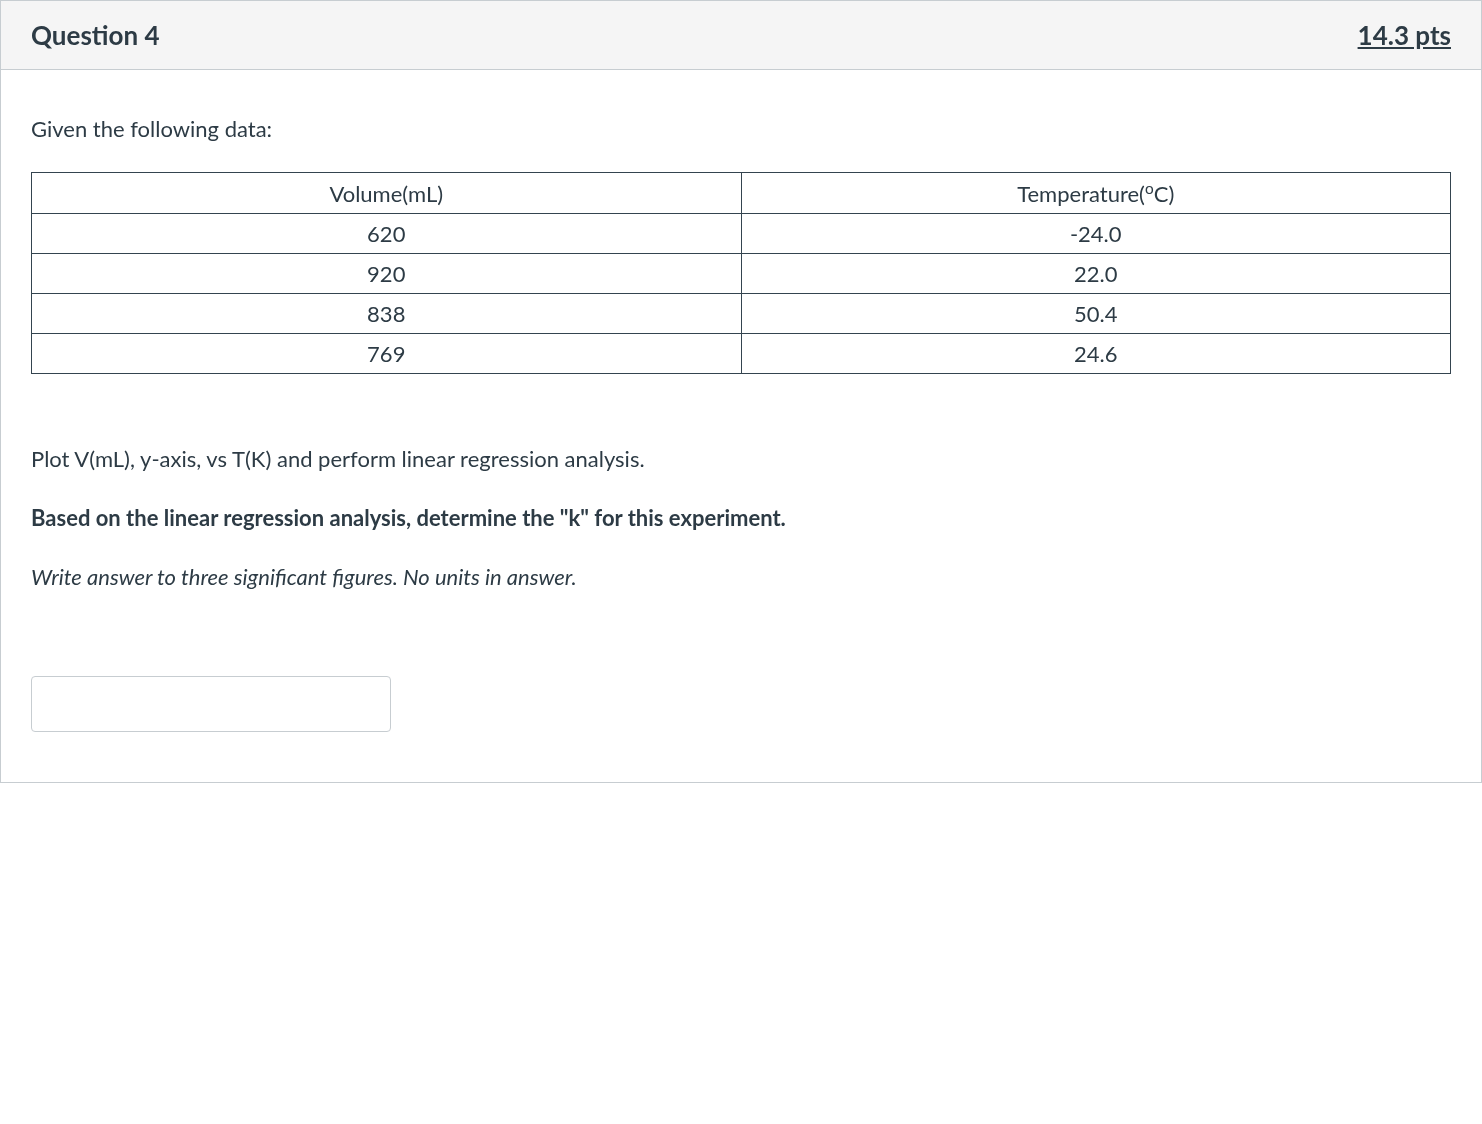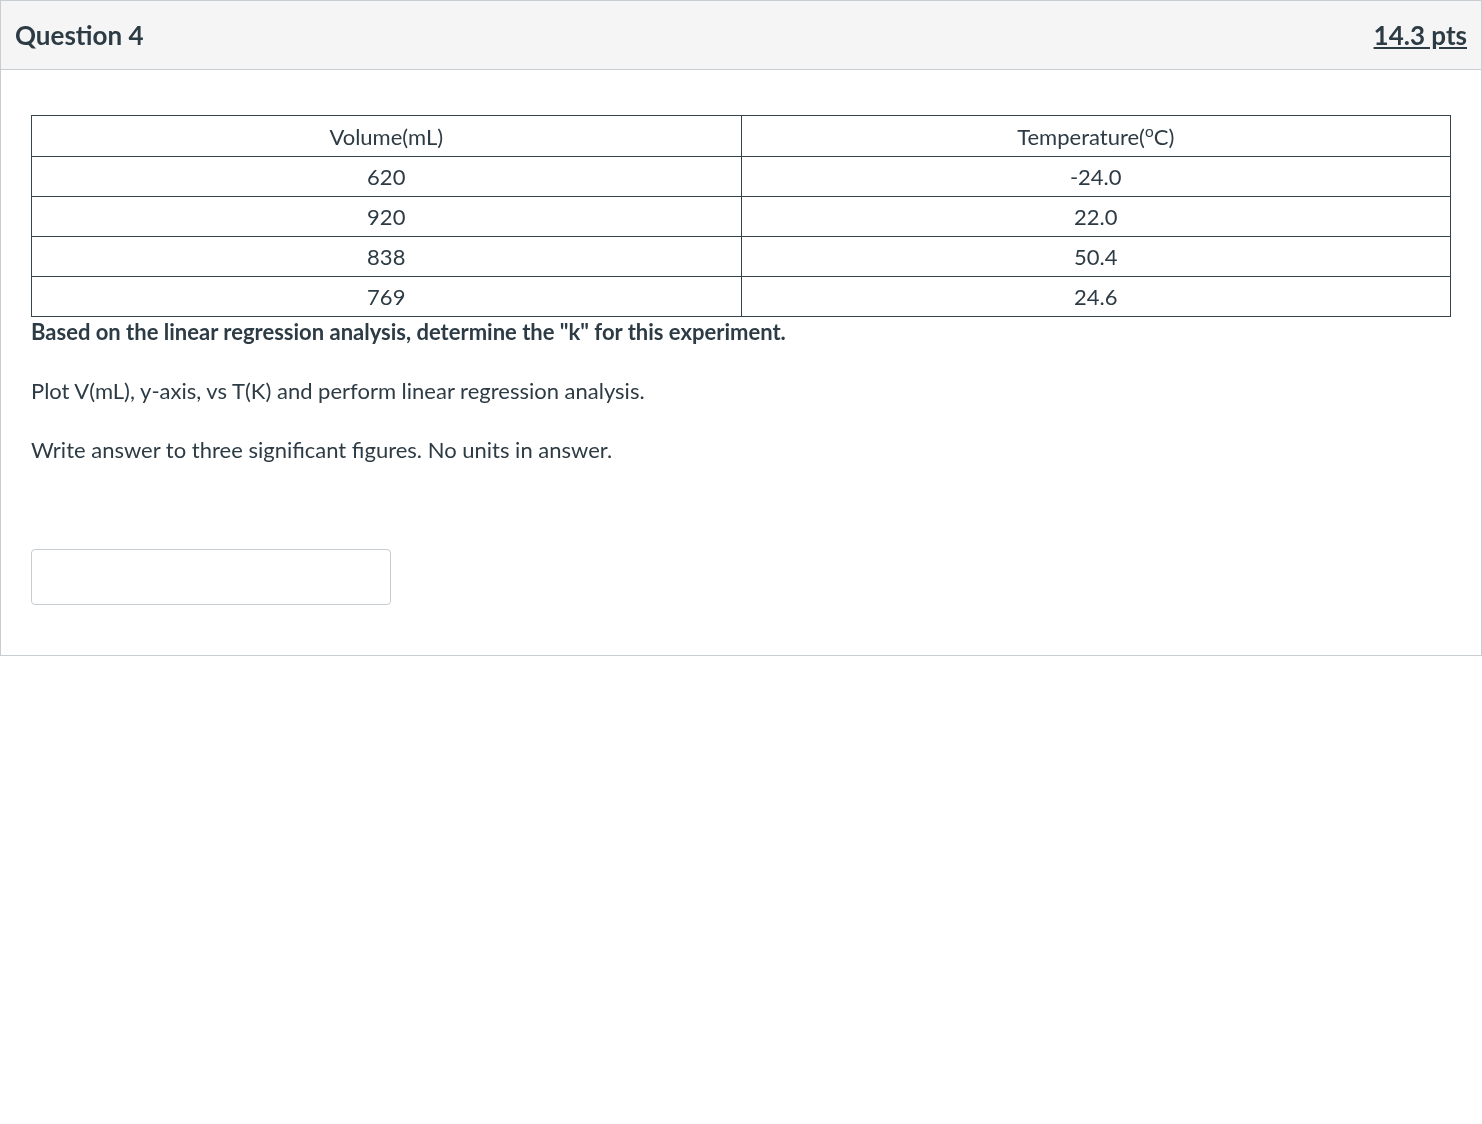"Question 4" .question-header { padding: 18px 14px -> 18px 30px }
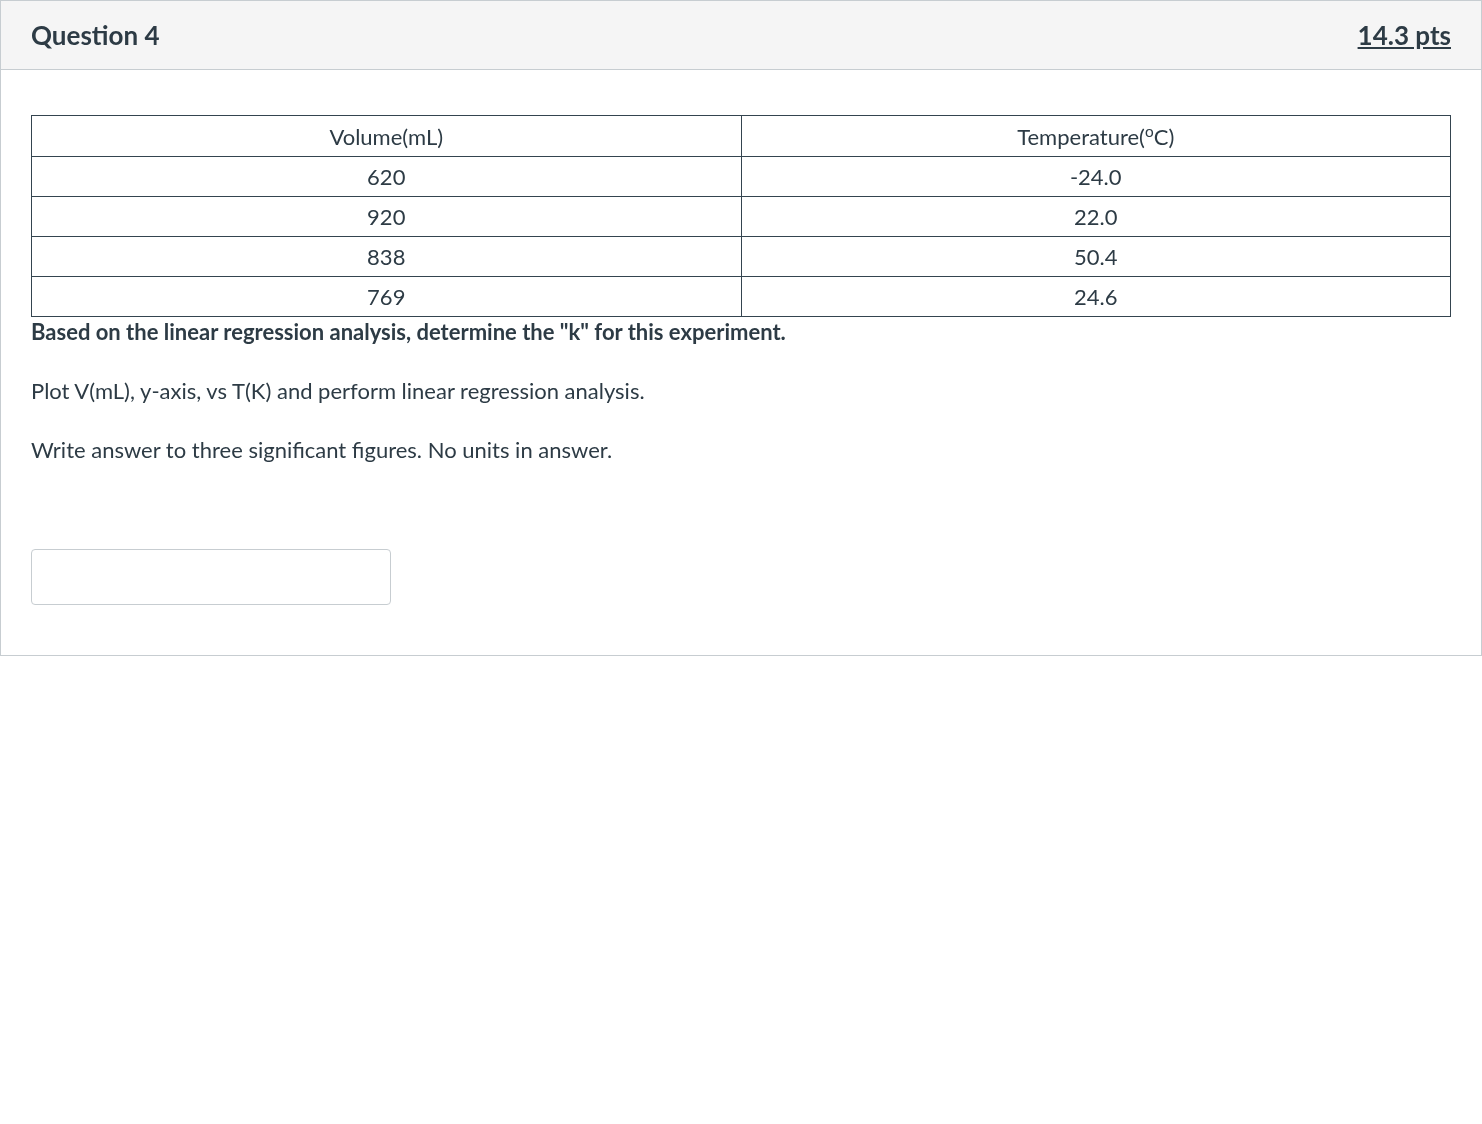"Given the following data:" p.intro-text { html: none -> <p>Given the following data:</p> }
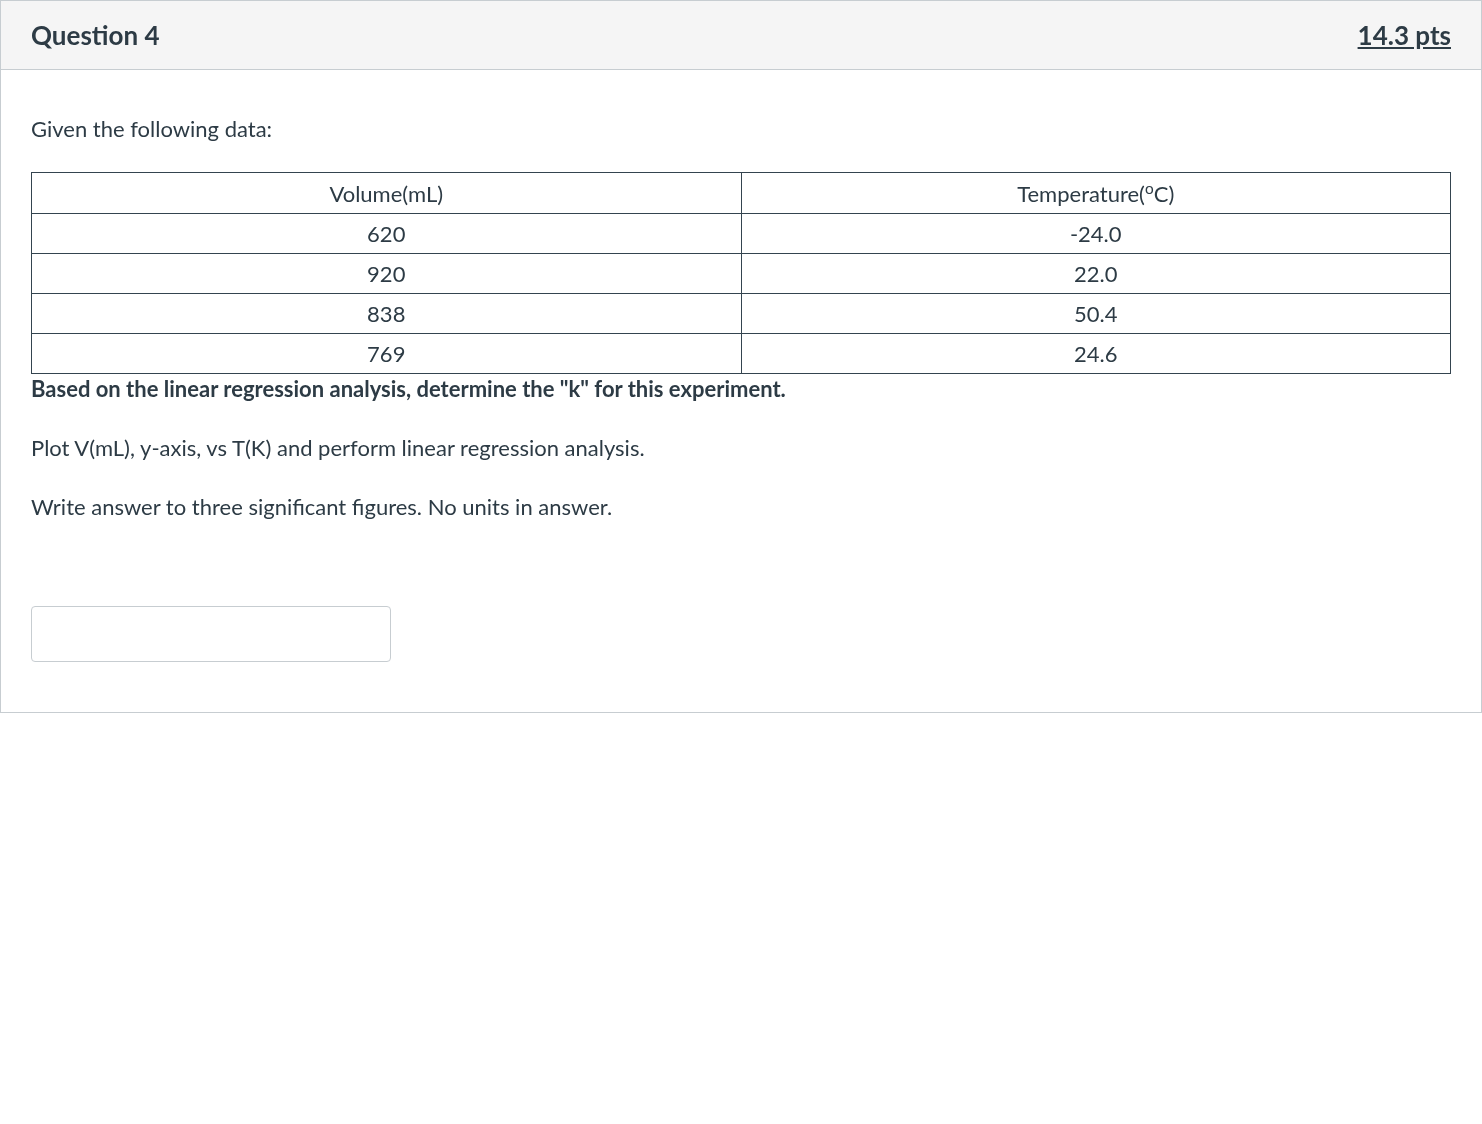"Volume(mL)" table.data-table { margin-bottom: none -> 70px }
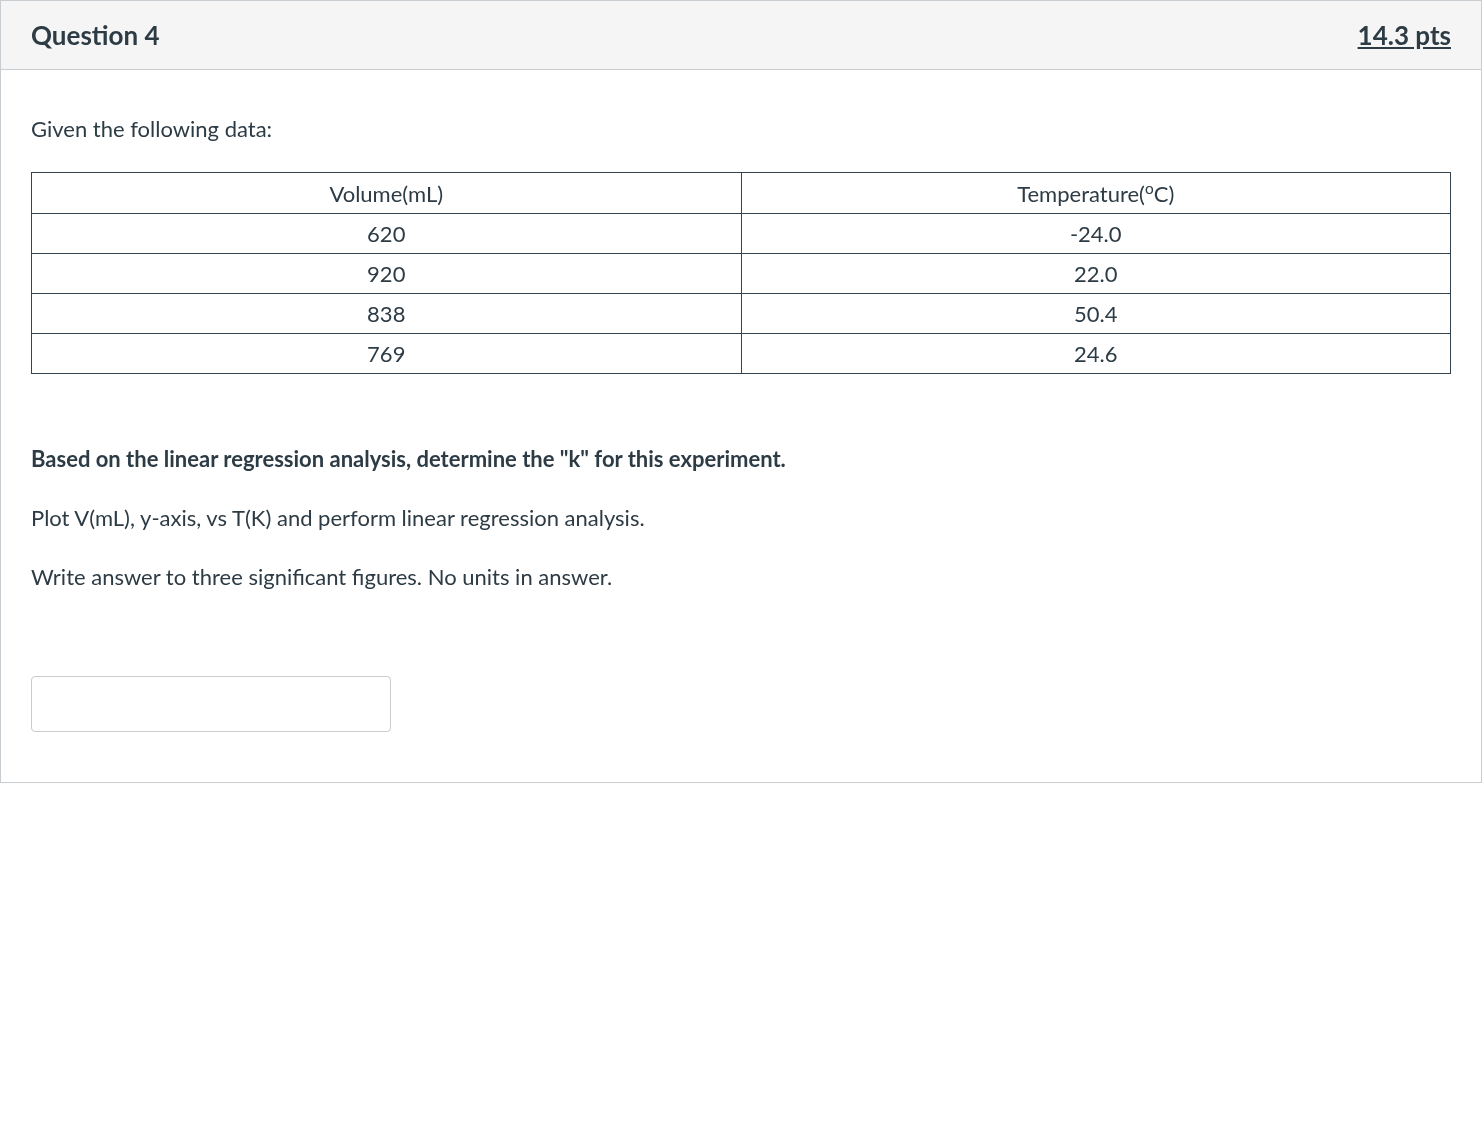"Based on the linear regression" p.instruction-text { order: before "Plot V(mL), y-axis, vs T(K)" -> after "Plot V(mL), y-axis, vs T(K)" }
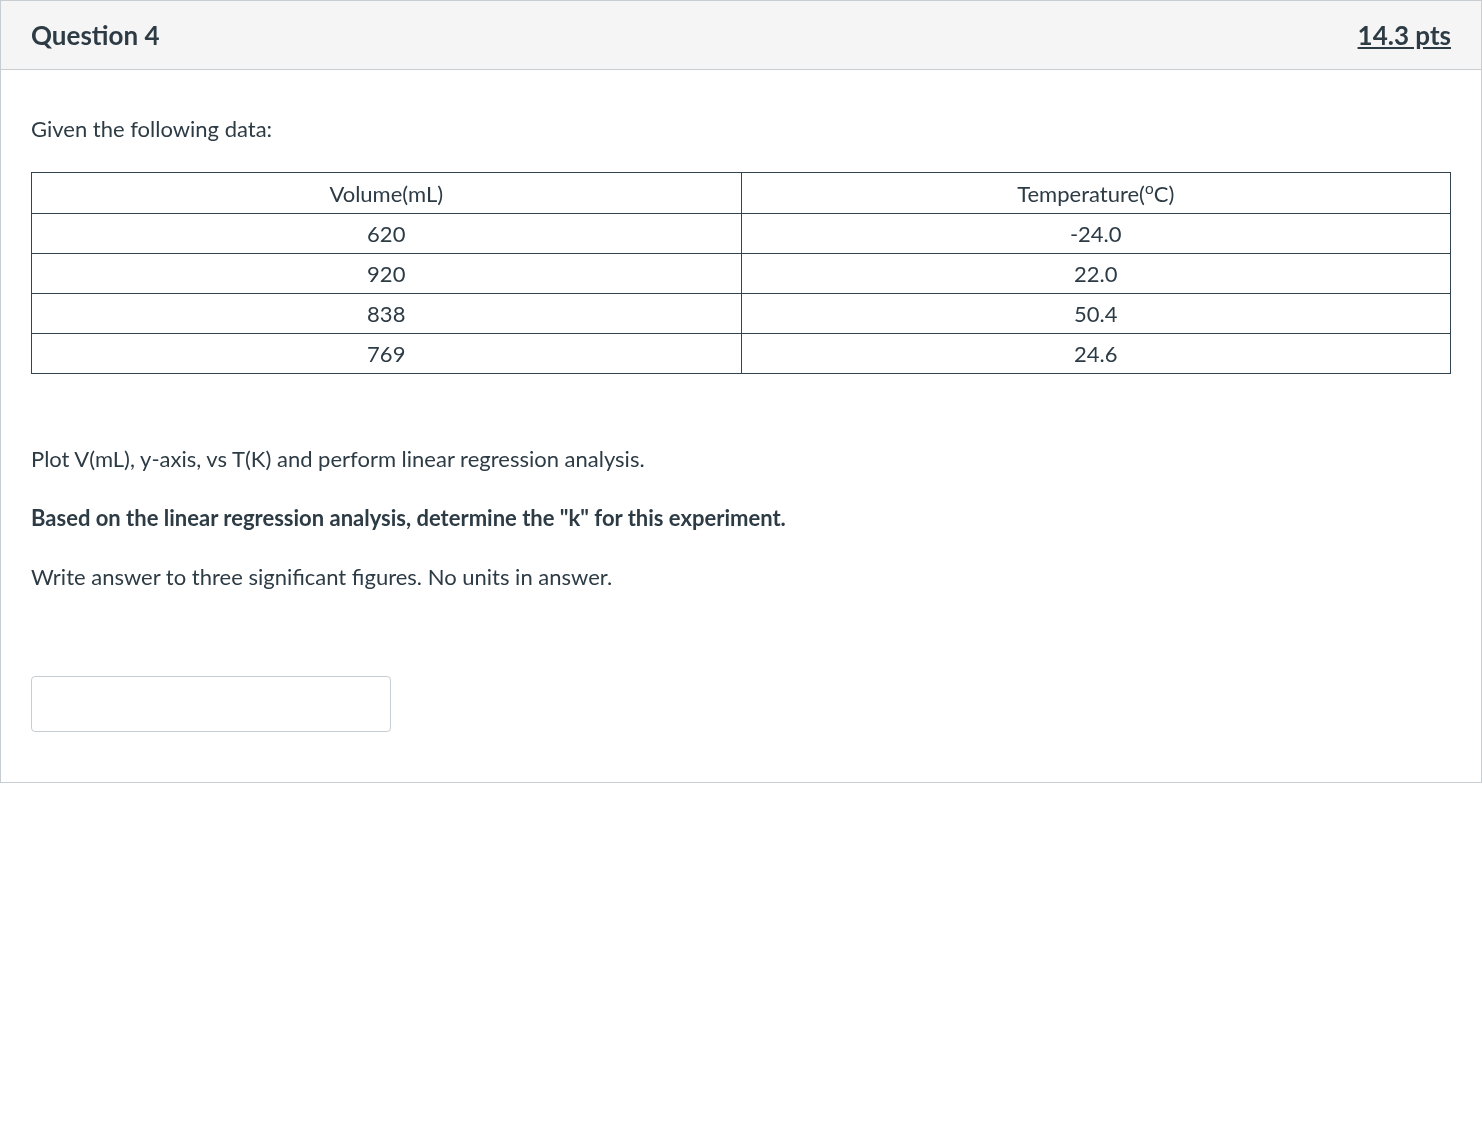"Write answer to three significant" .italic-text { font-style: none -> italic }
